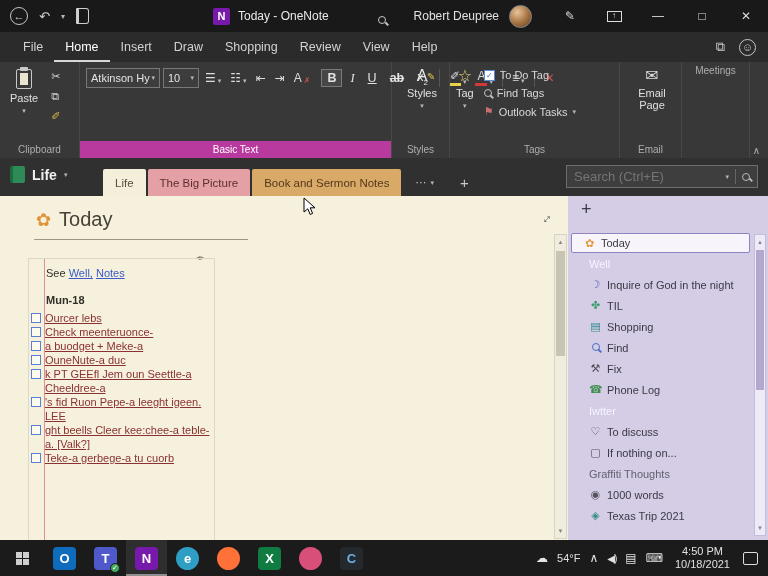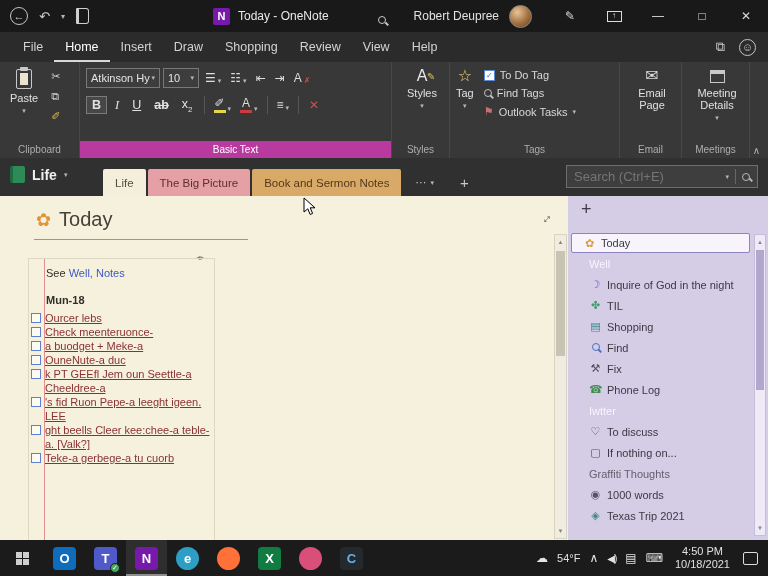"Atkinson Hy" .basic-rows { flex-direction: column -> row }
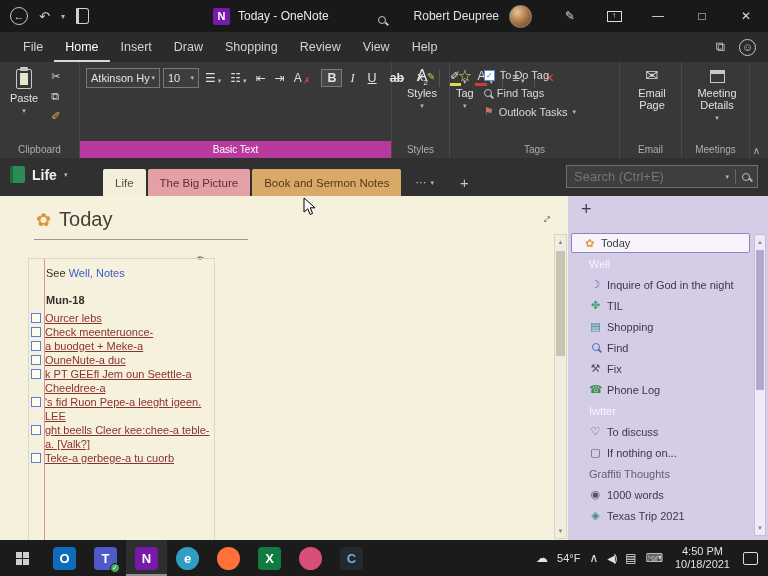"Meeting Details" div.rbody { html: <div> <div> <span></span> <span>Meeting Details</span> <span>▾</span> </div> </div> -> none }
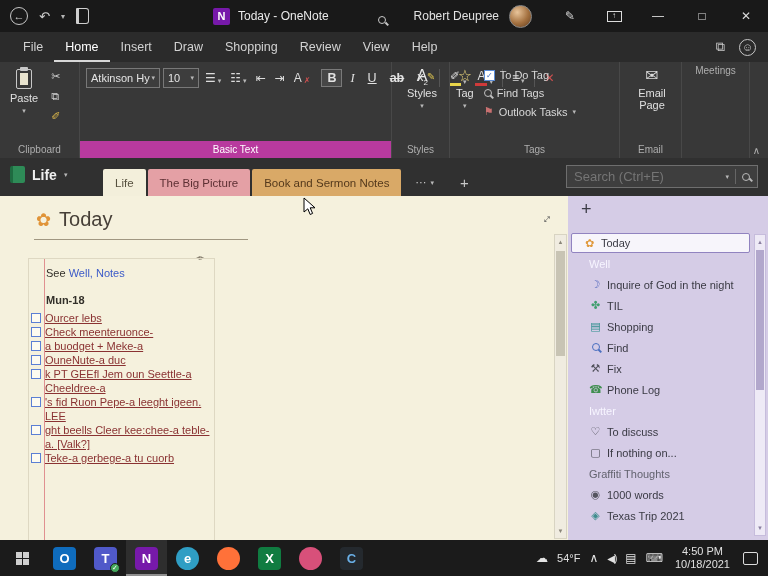"Well," .link { text-decoration: none -> underline }
